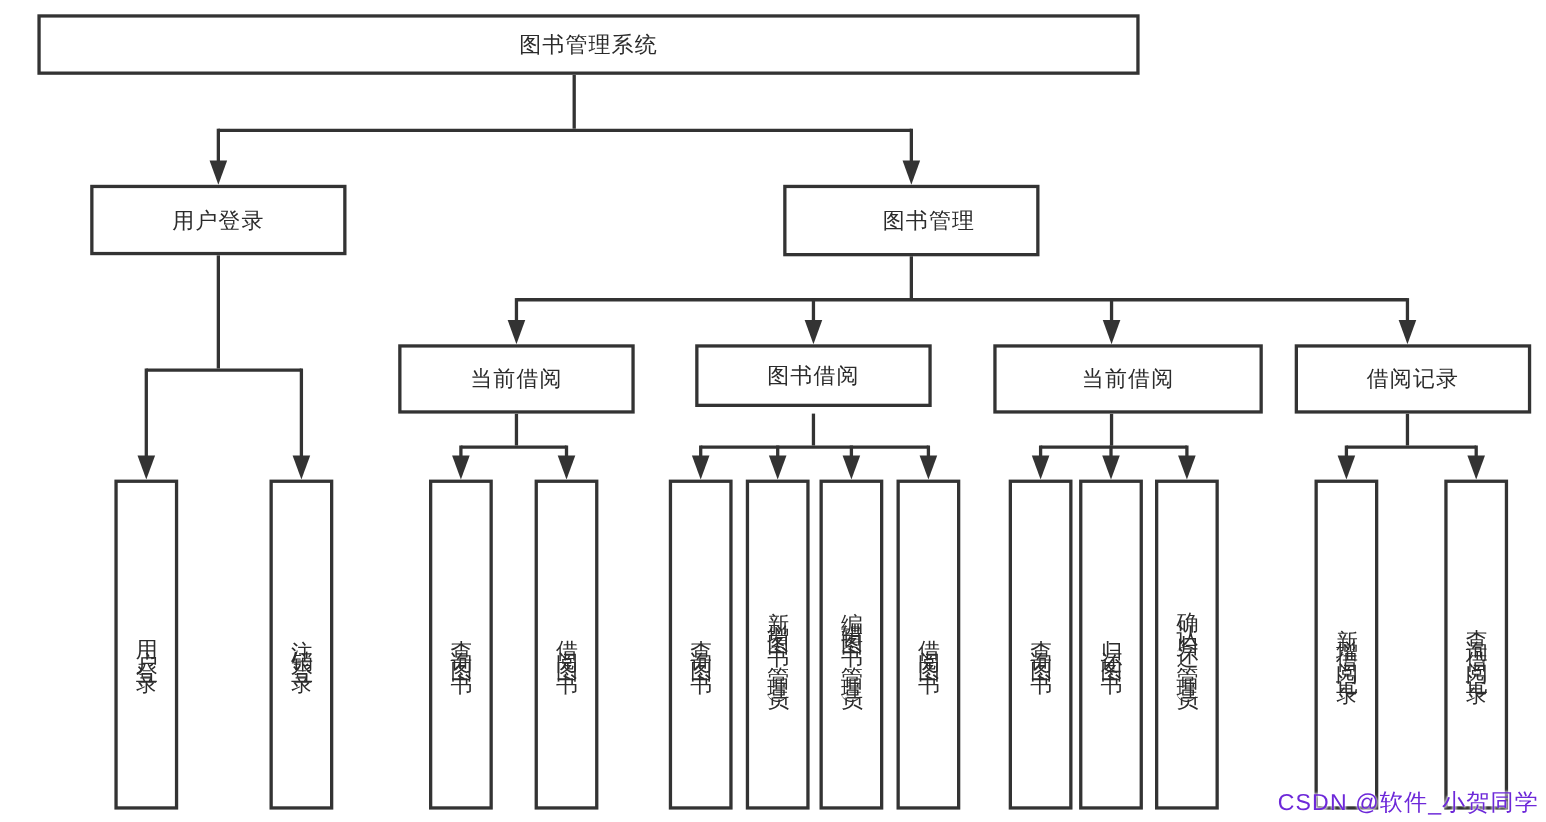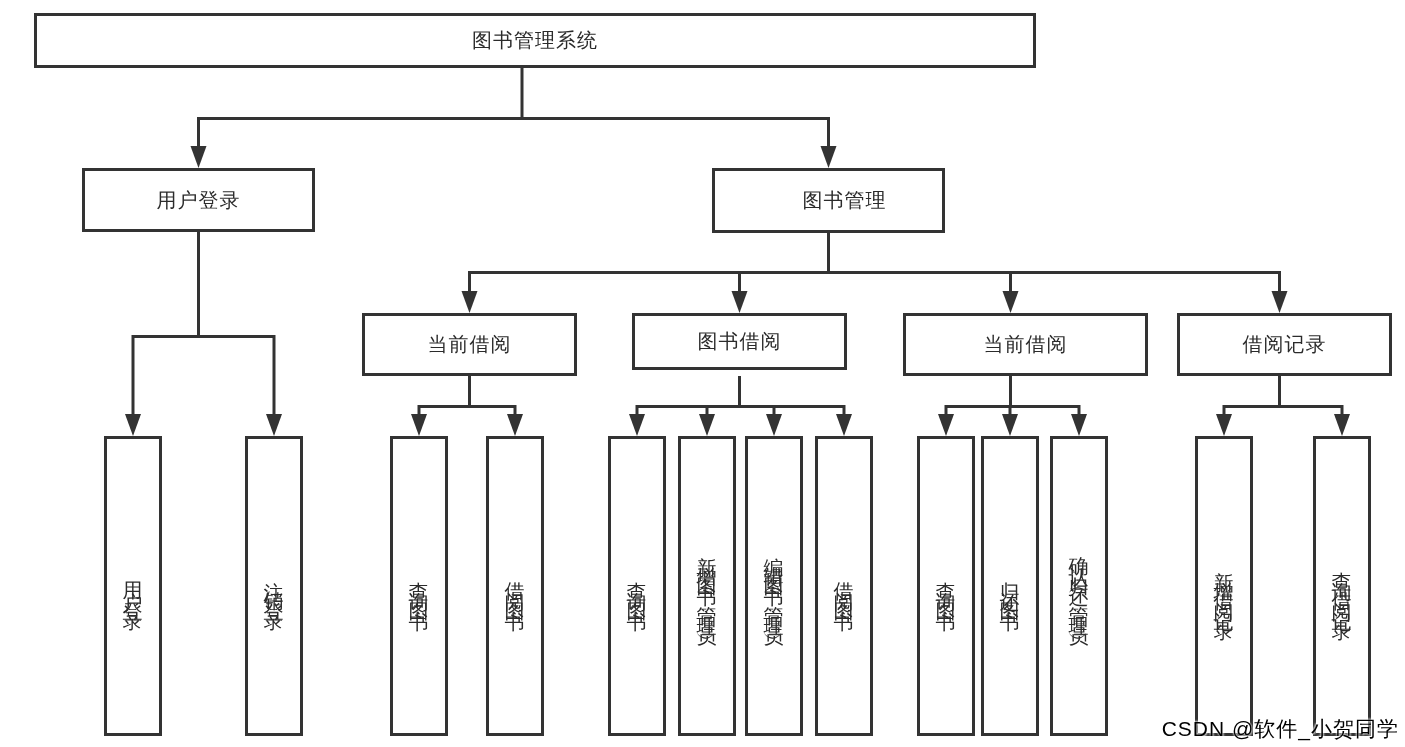"CSDN @软件_小贺同学" .watermark { color: #000000 -> #6d28d9 }
